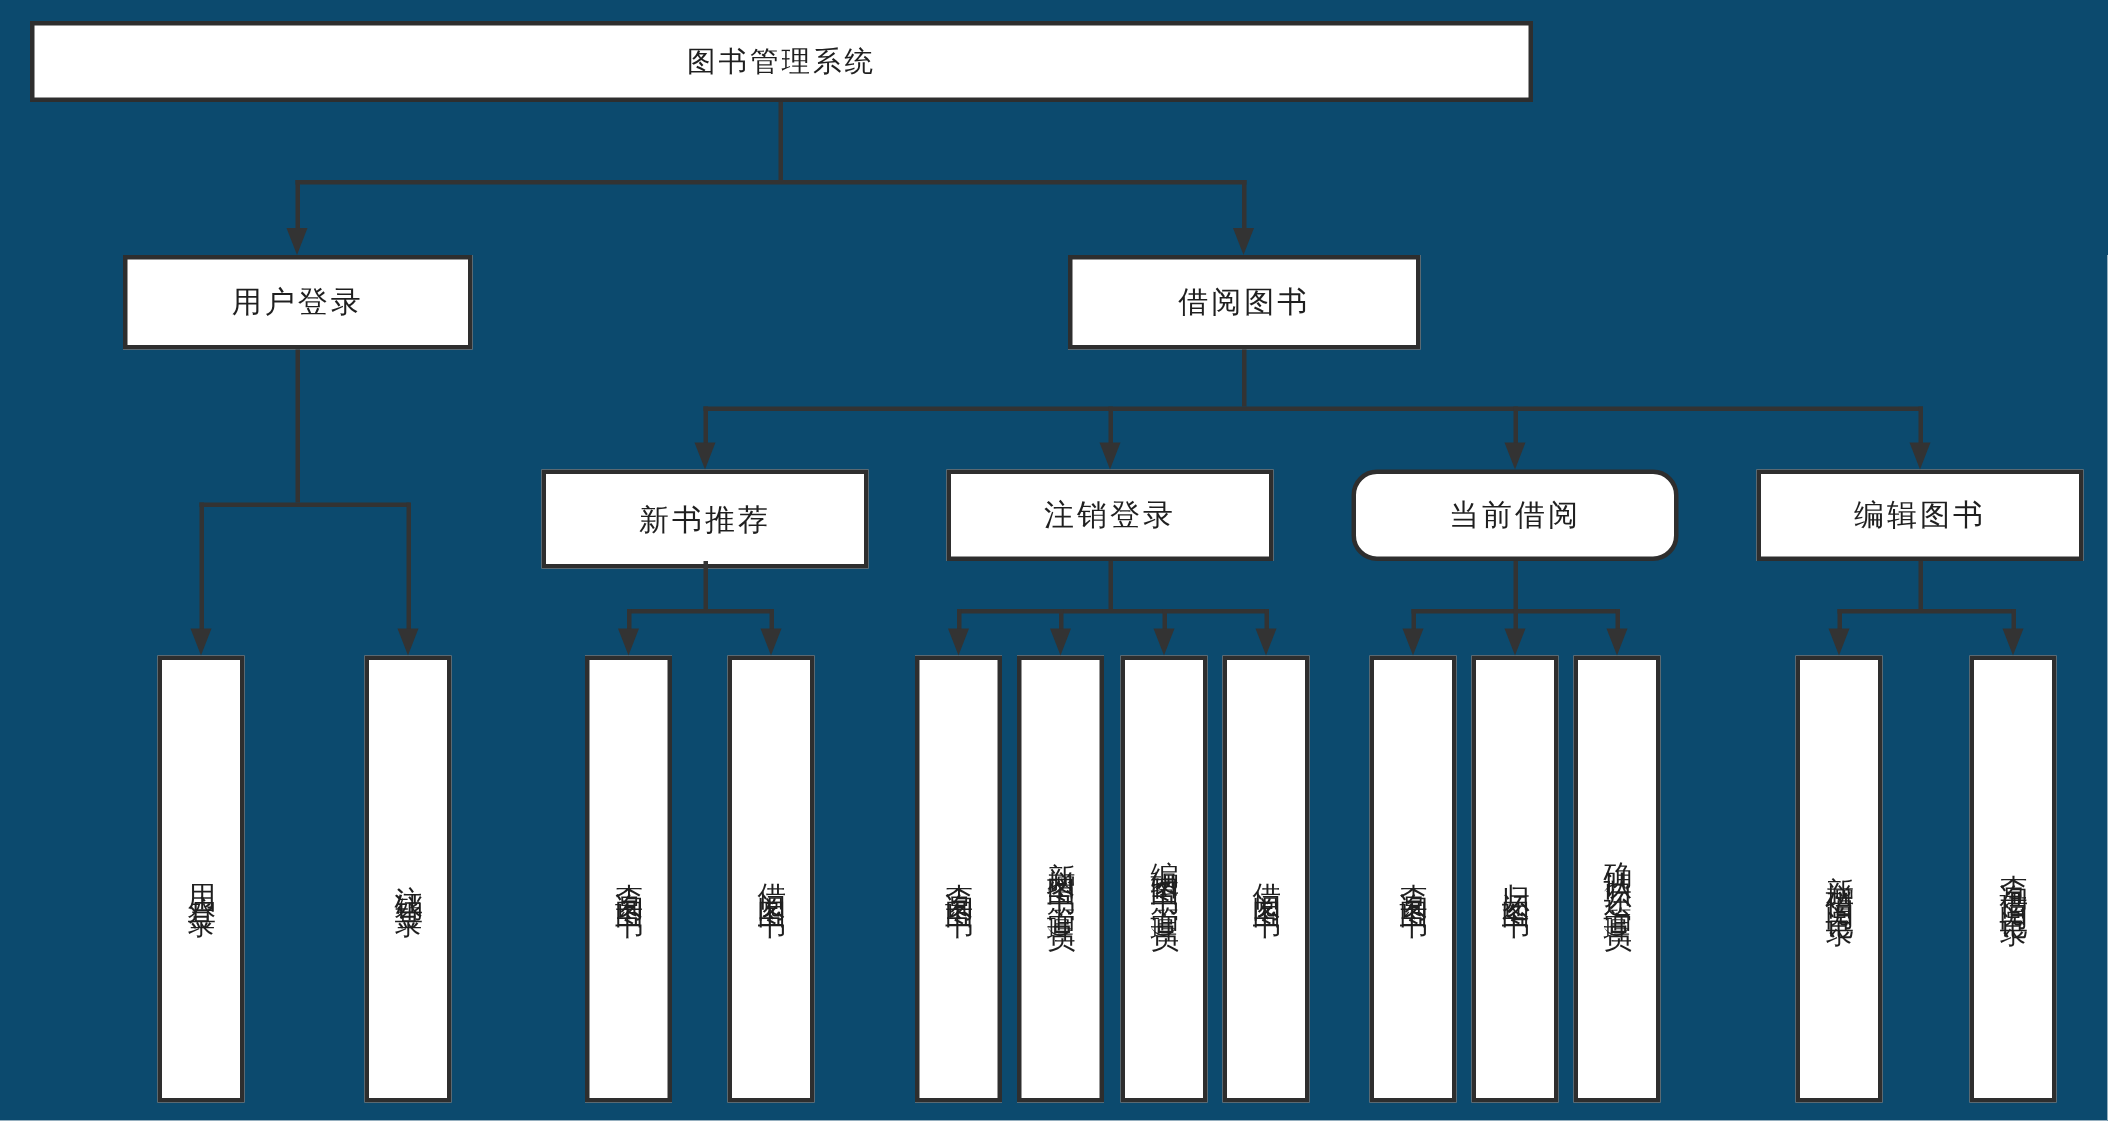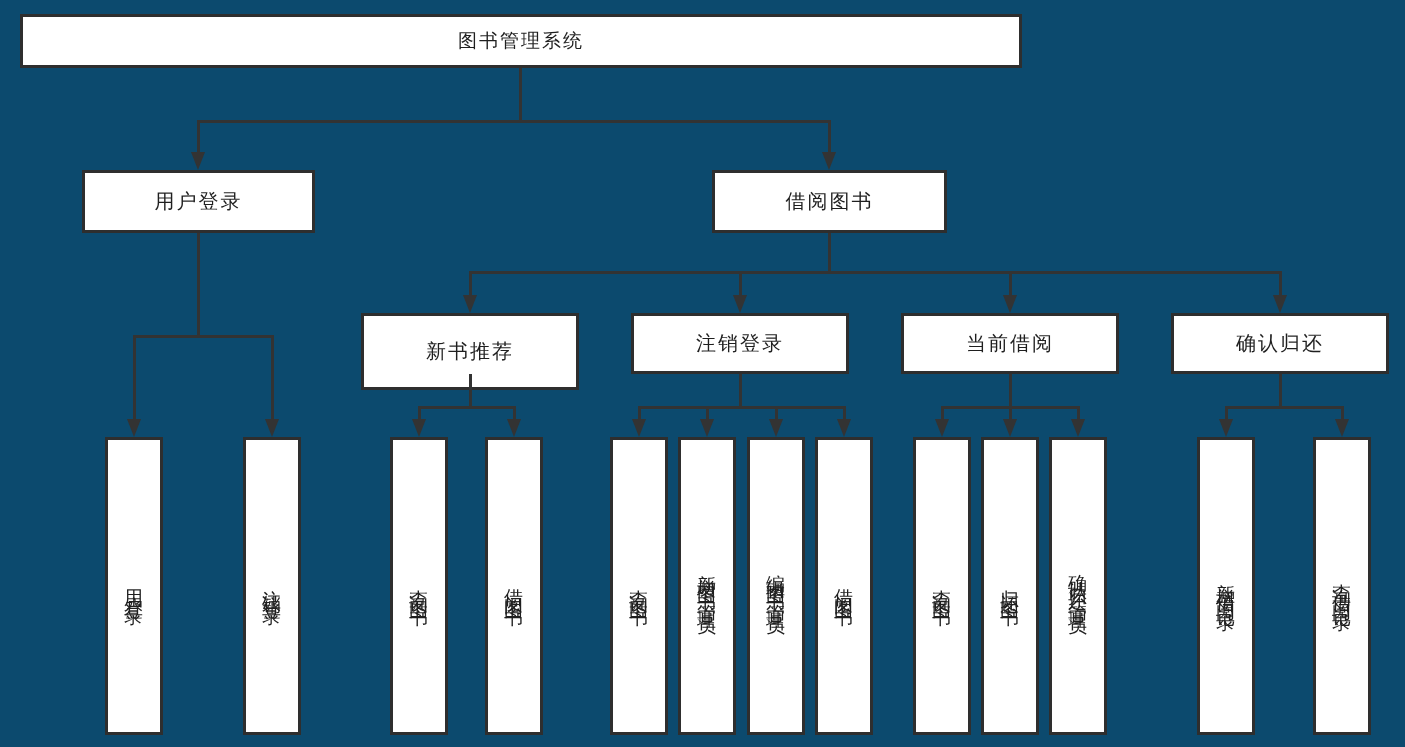"新书推荐" div.node { height: 77px -> 66px }
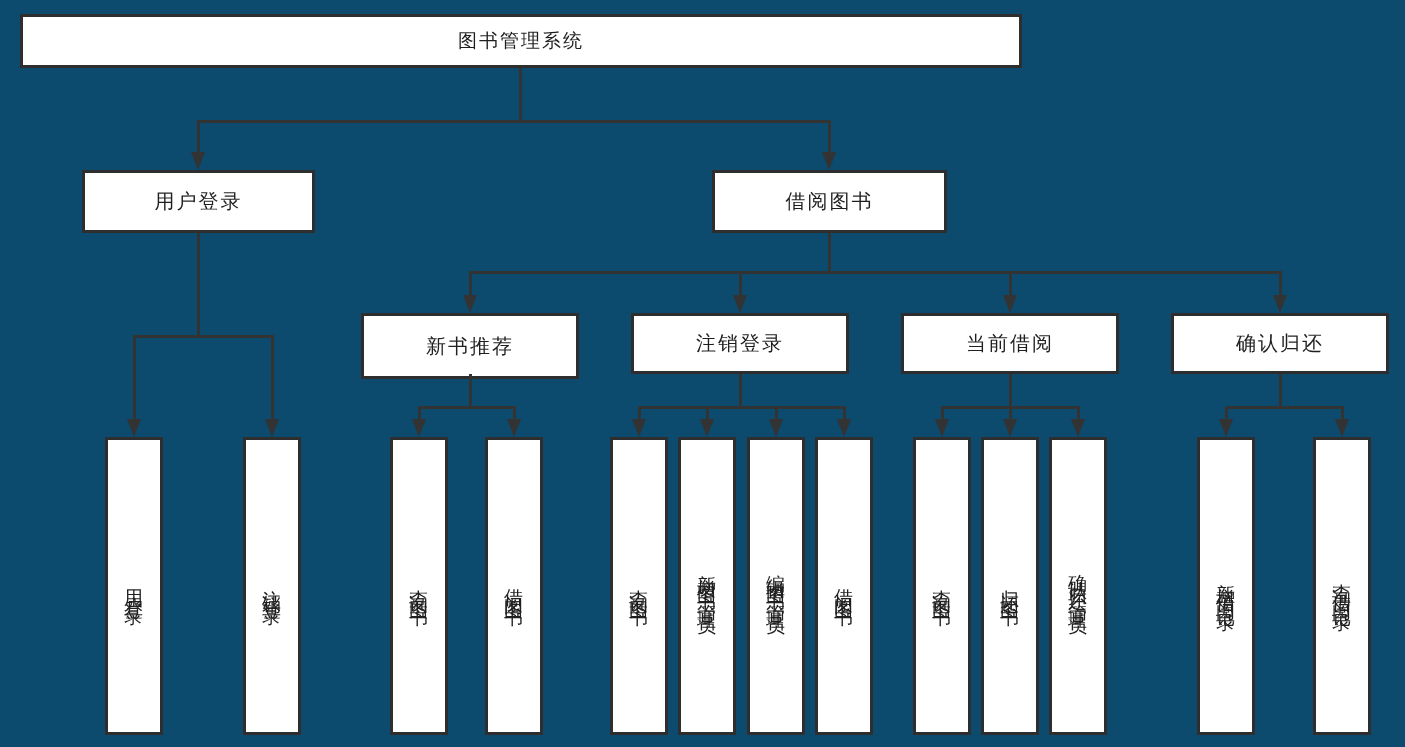"当前借阅" div.node { border-radius: none -> 17px }
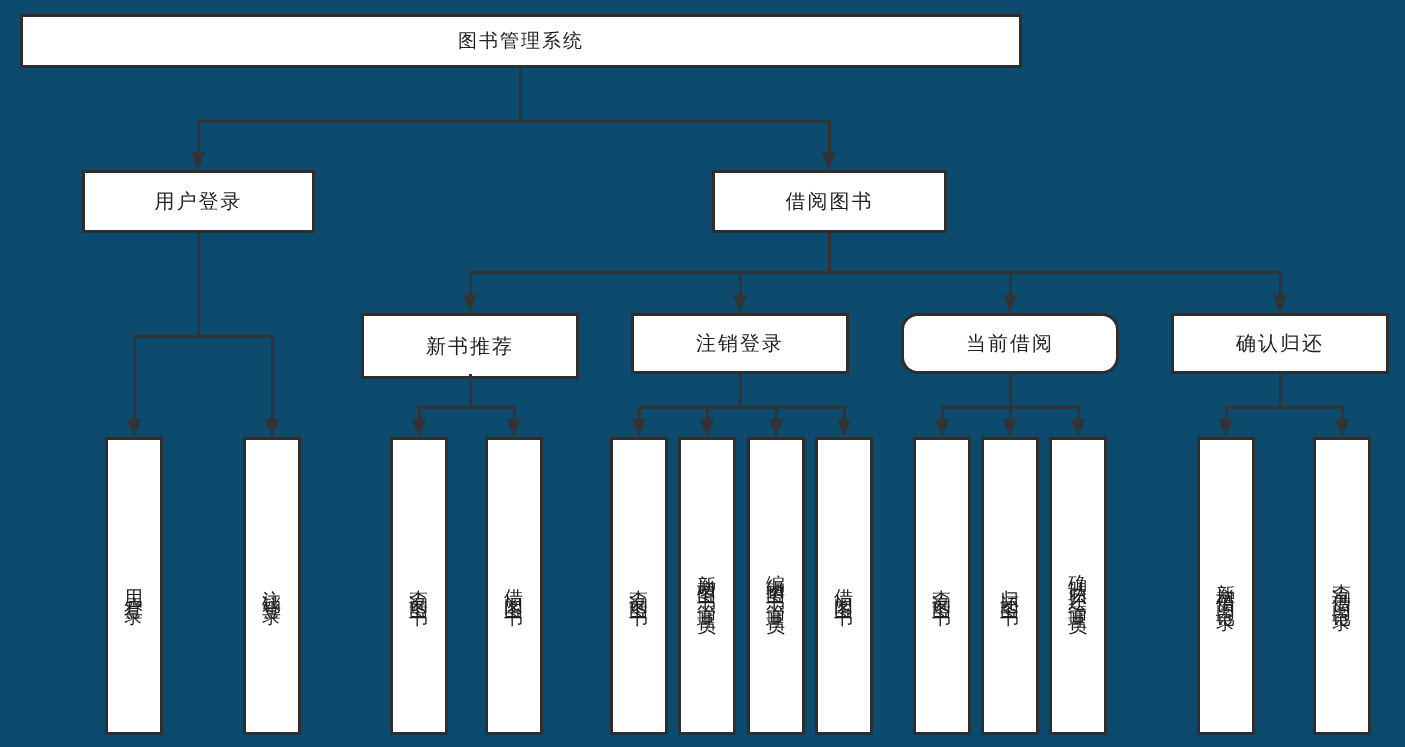"确认归还" span { text: 确认归还 -> 编辑图书 }
